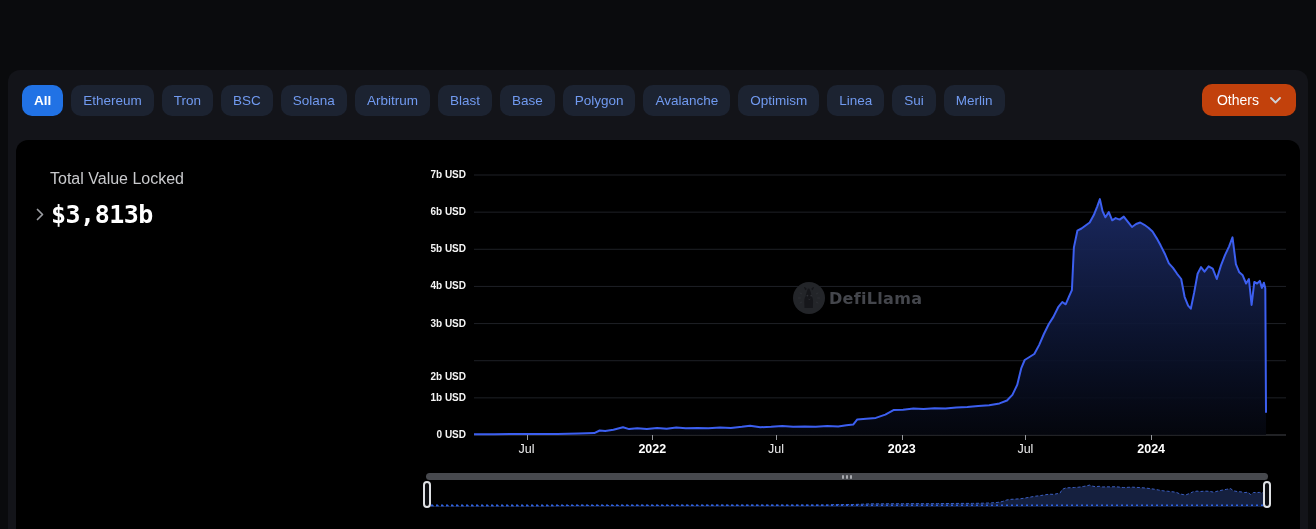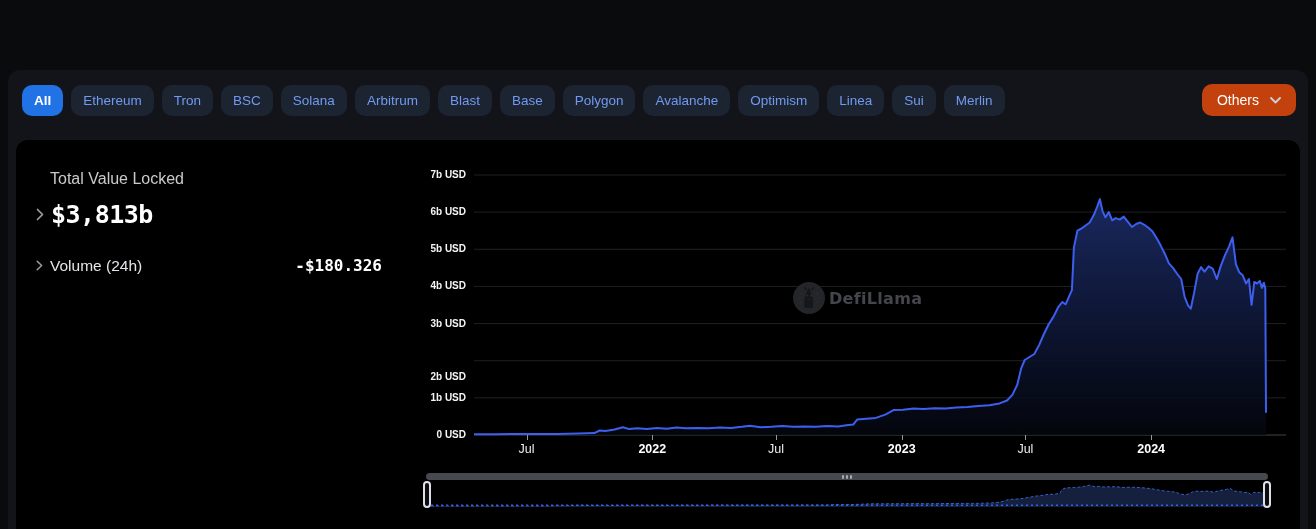"Volume (24h)" div.vol-row { html: <div> <svg> <polyline></polyline> </svg> <span>Volume (24h)</span> <span>-$180.326</span> </div> -> none }
